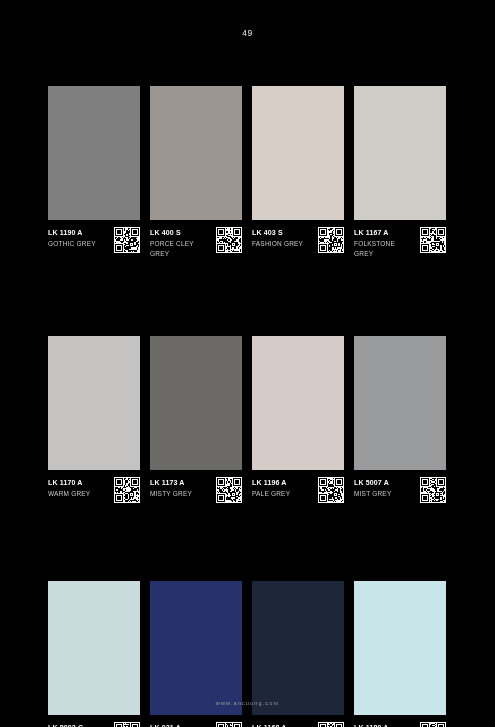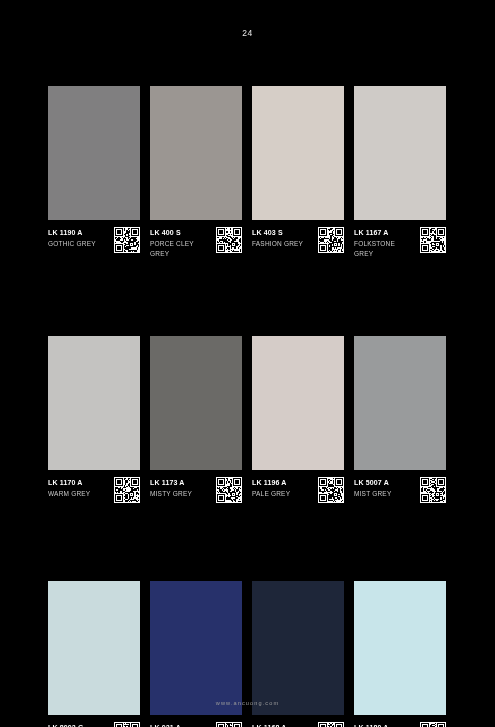"24" div.page-number { text: 24 -> 49 }
